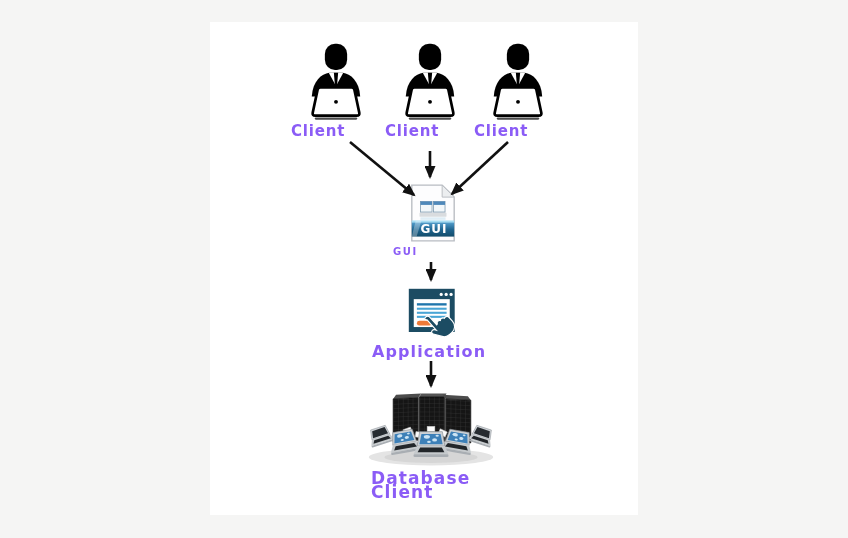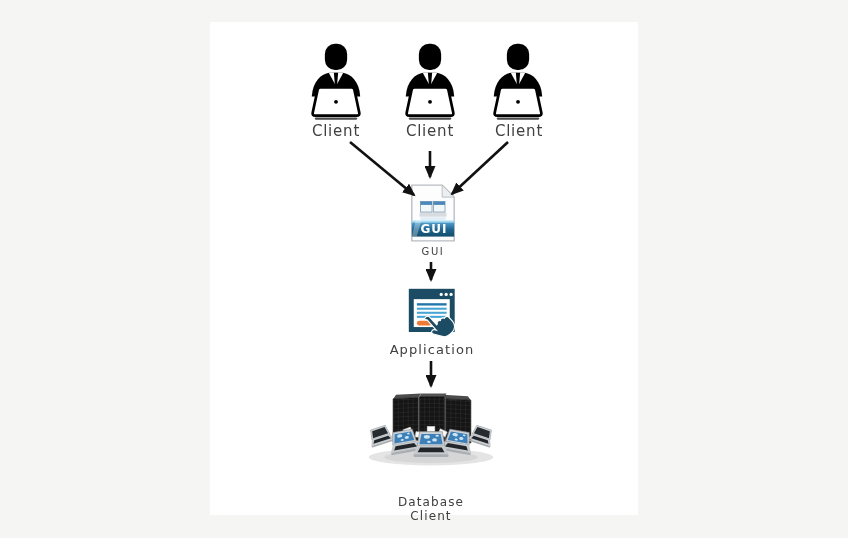"Client" .lbl { color: #404040 -> #8b5cf6; font-weight: normal -> bold; text-align: center -> left }
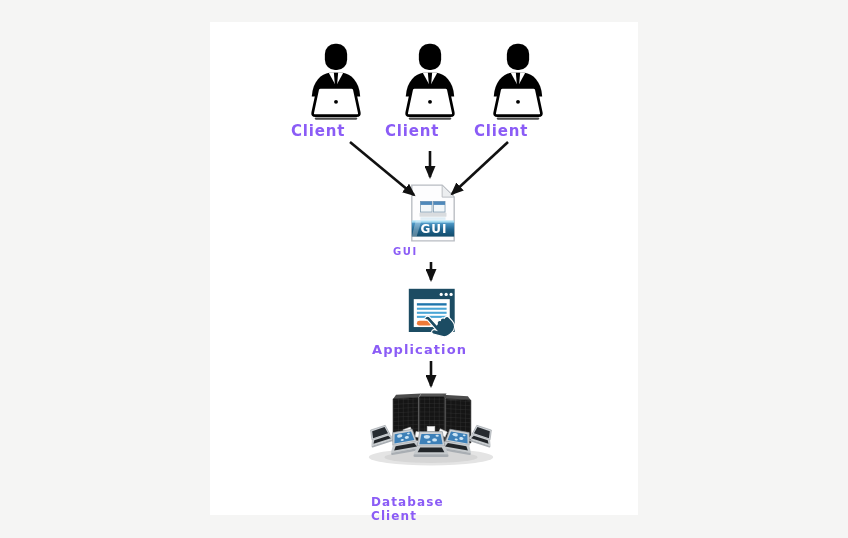"Application" .app-label { font-size: 13px -> 16px }
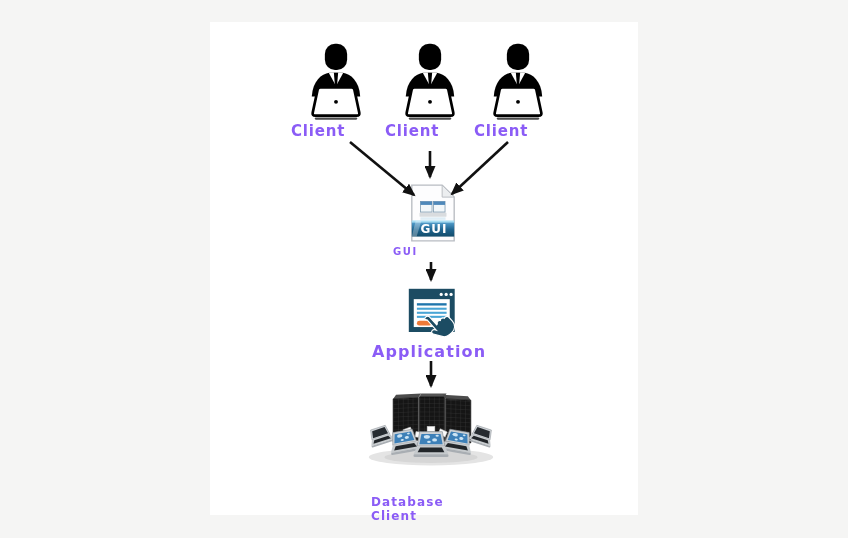"Database" .db-label { font-size: 12px -> 17px; margin-top: 24px -> none }
